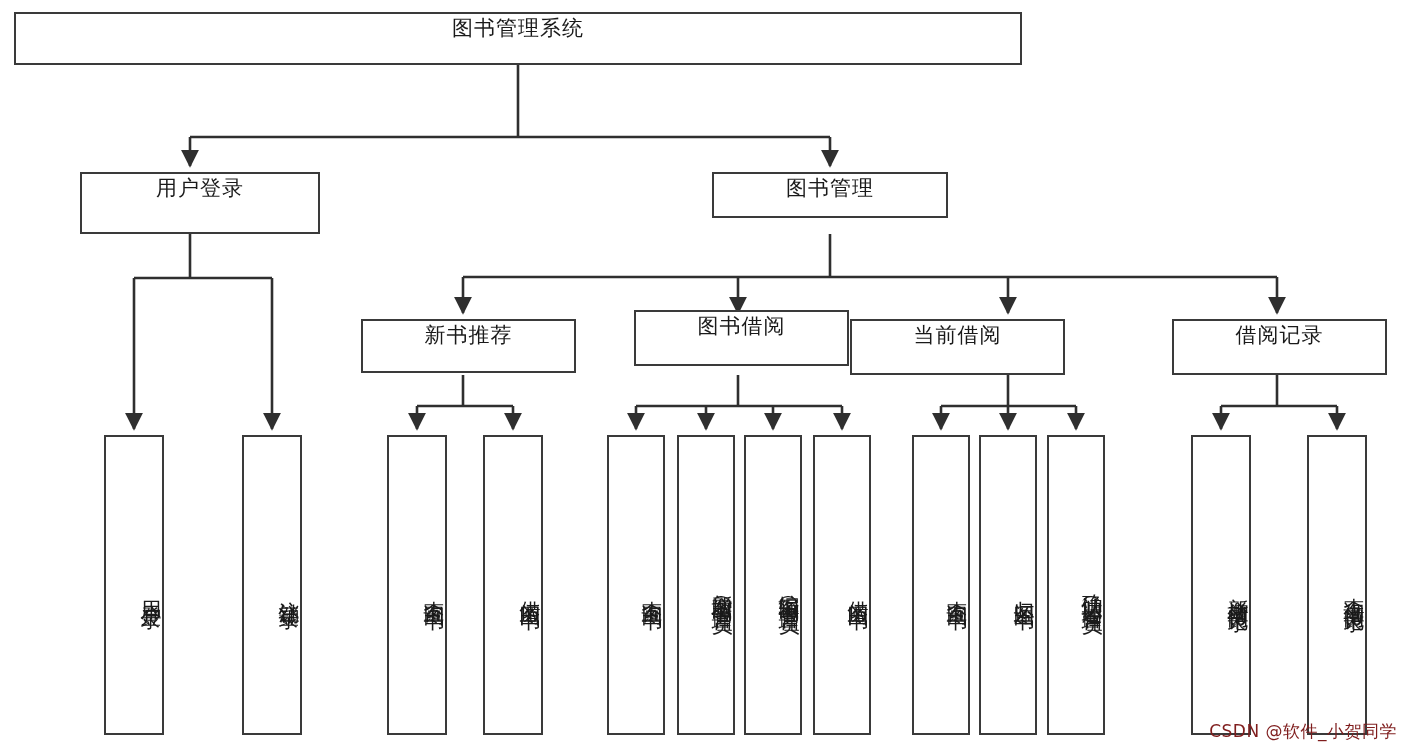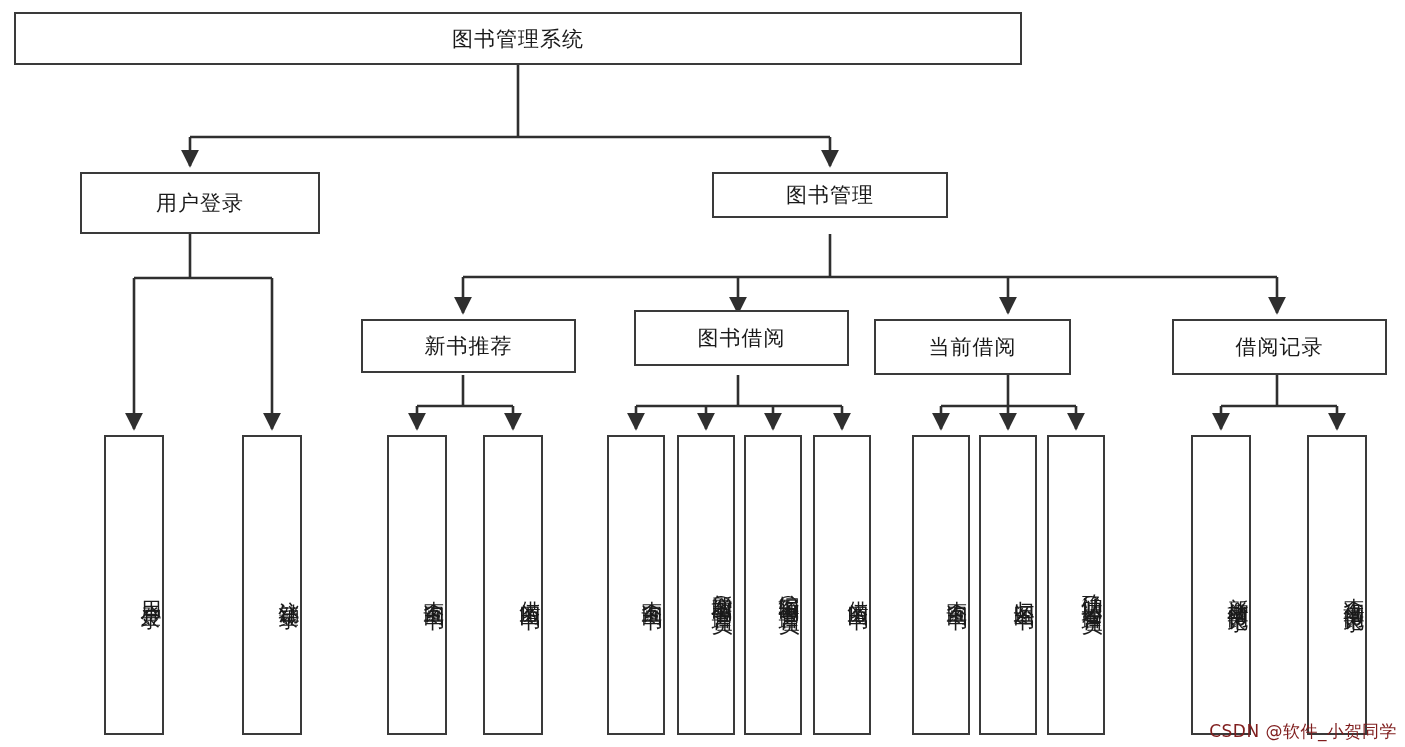"图书管理系统" .node { align-items: center -> flex-start }
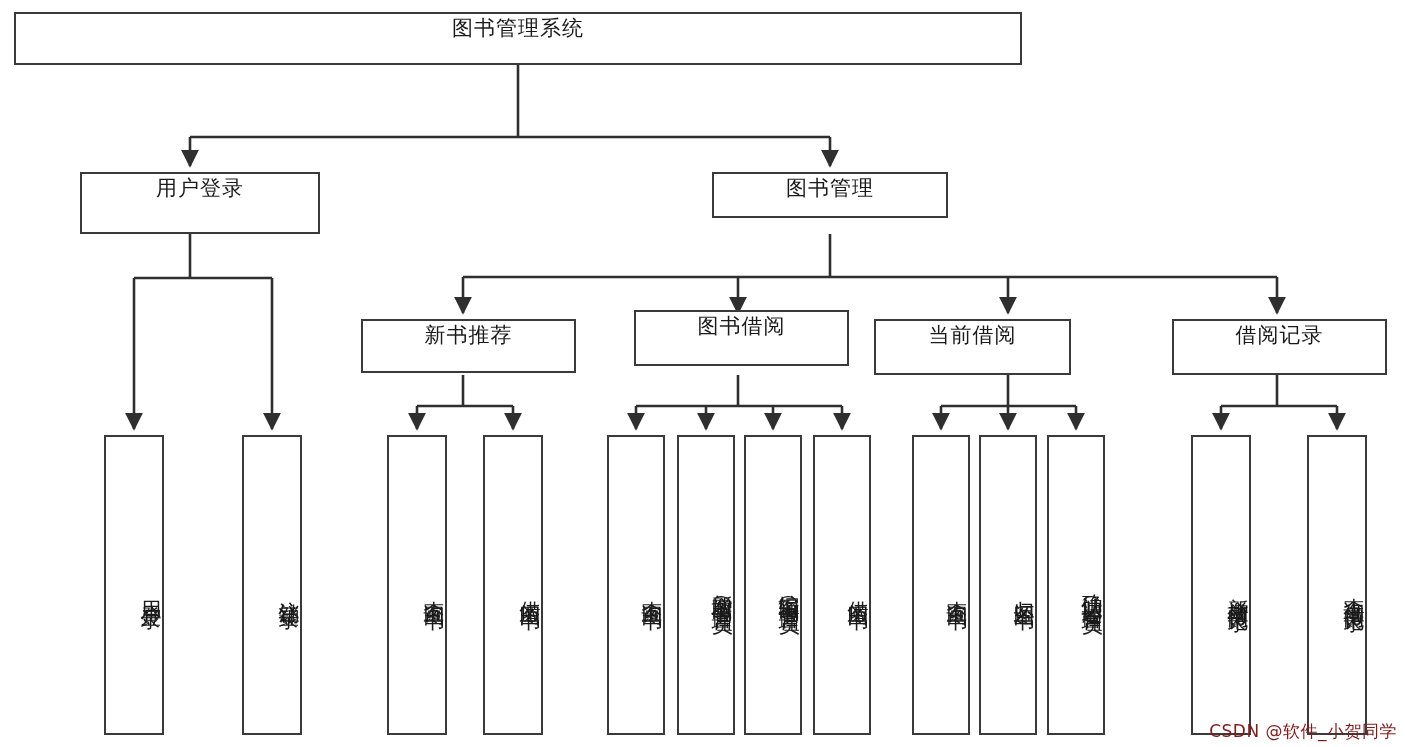"当前借阅" div.node { left: 874px -> 850px; width: 197px -> 215px }
